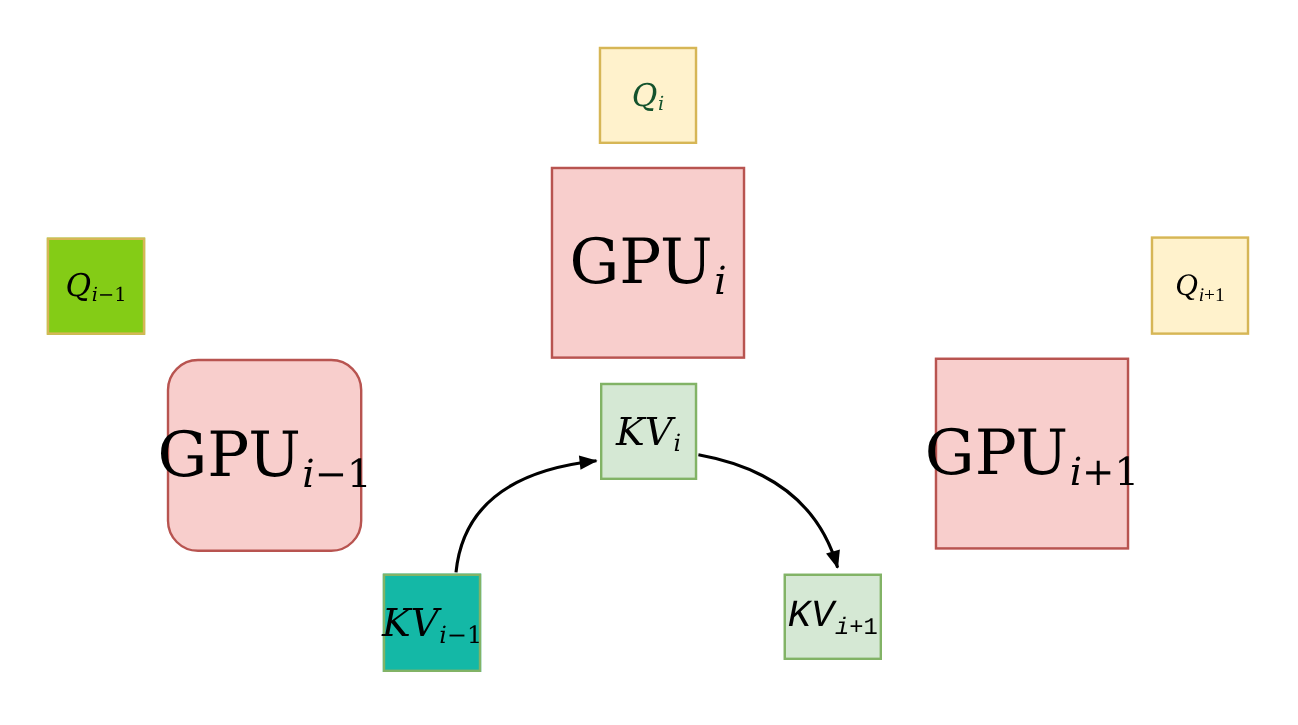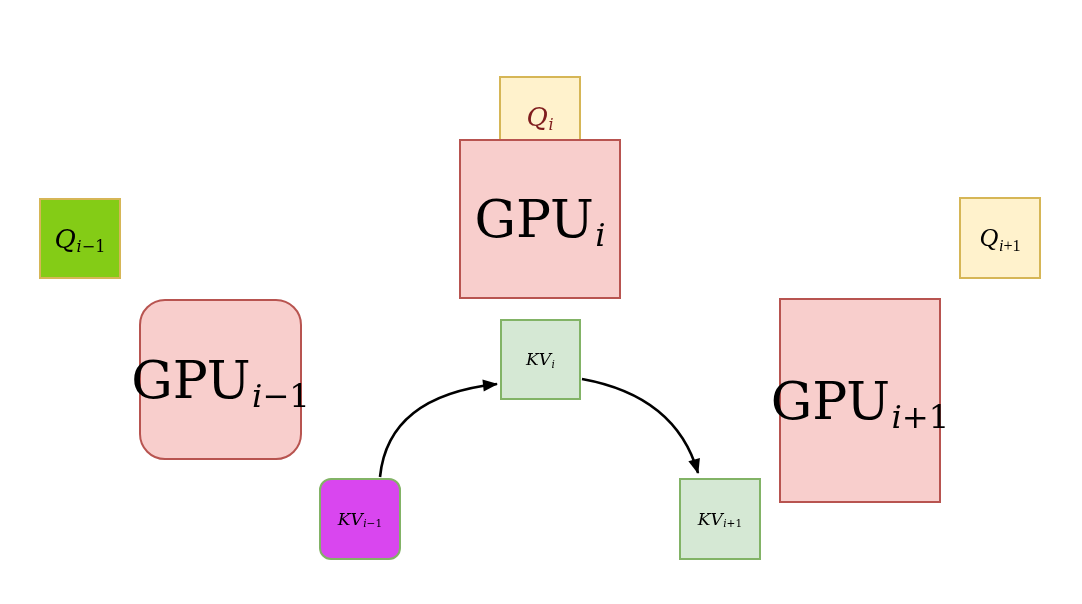"Qi" div.node { color: #7f1d1d -> #14532d; margin-top: 37px -> none }
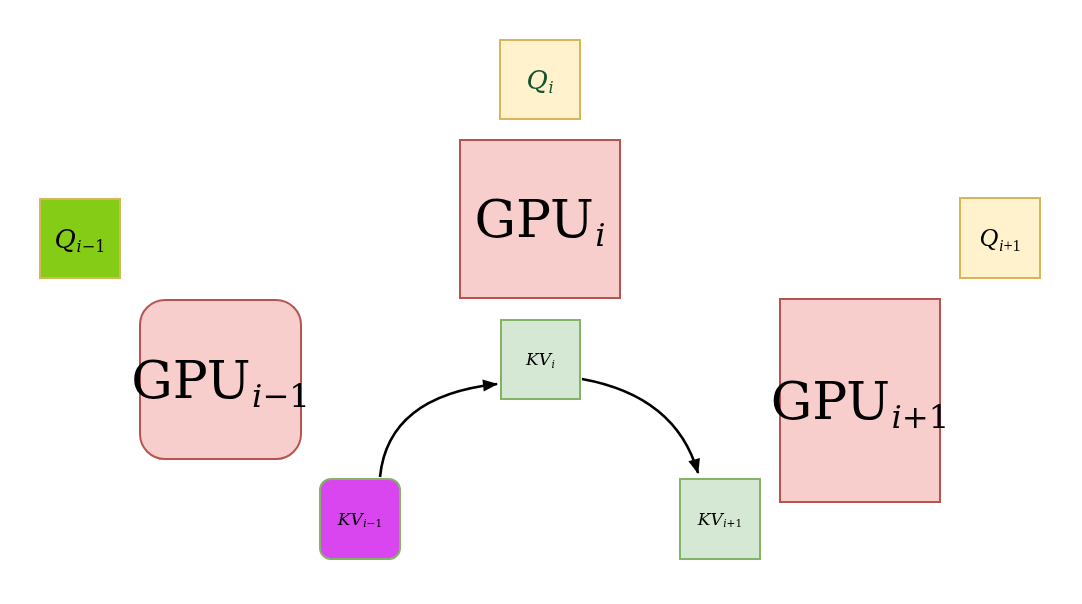"KVi" .kv-box .label { font-size: 17px -> 32px }
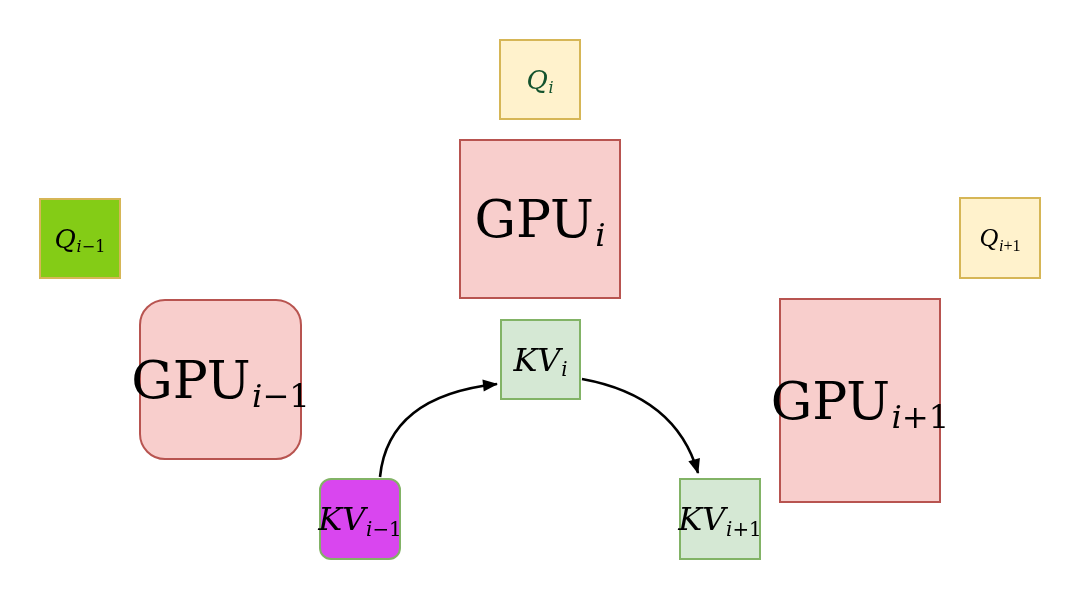"GPUi+1" #gpu-next { height: 205px -> 160px }
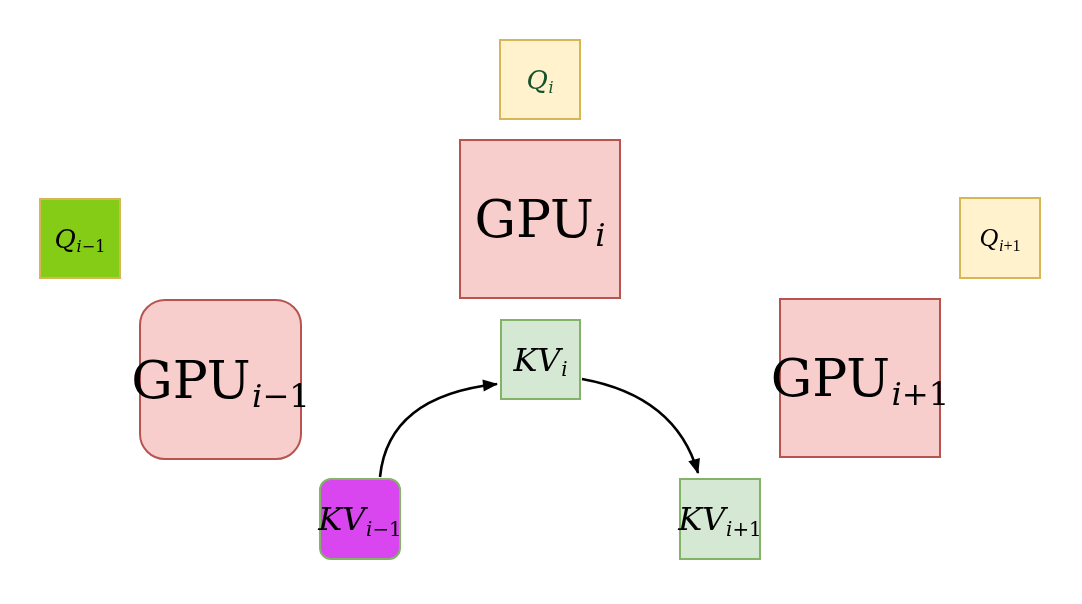"KVi−1" div.node { background: #d946ef -> #14b8a6; border-radius: 12px -> none }
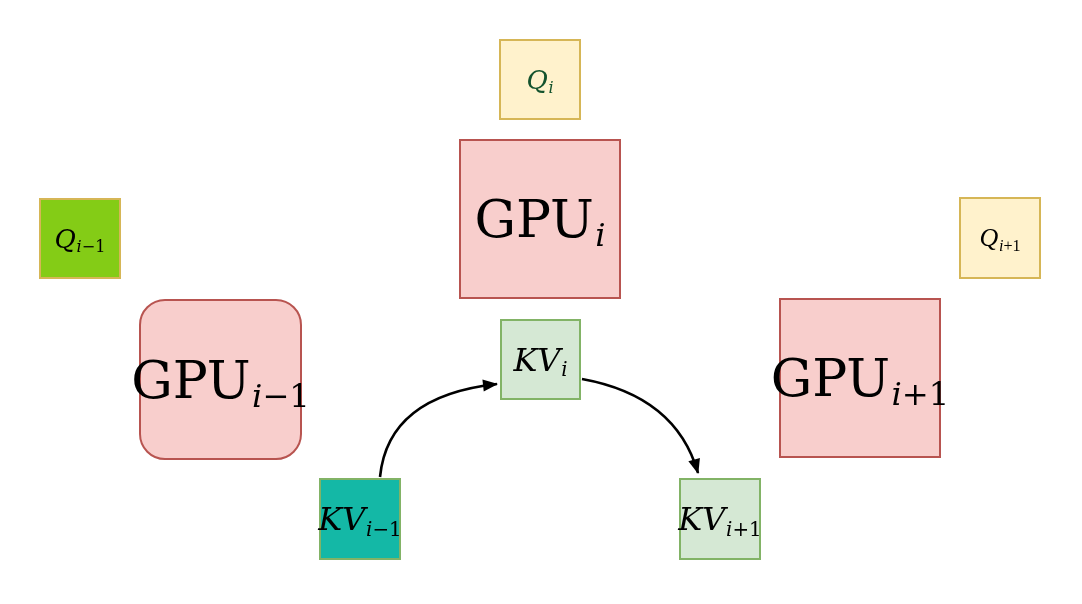"KVi+1" #kv-next { font-family: none -> Liberation Mono, monospace; height: 82px -> 72px; left: 679px -> 653px }
